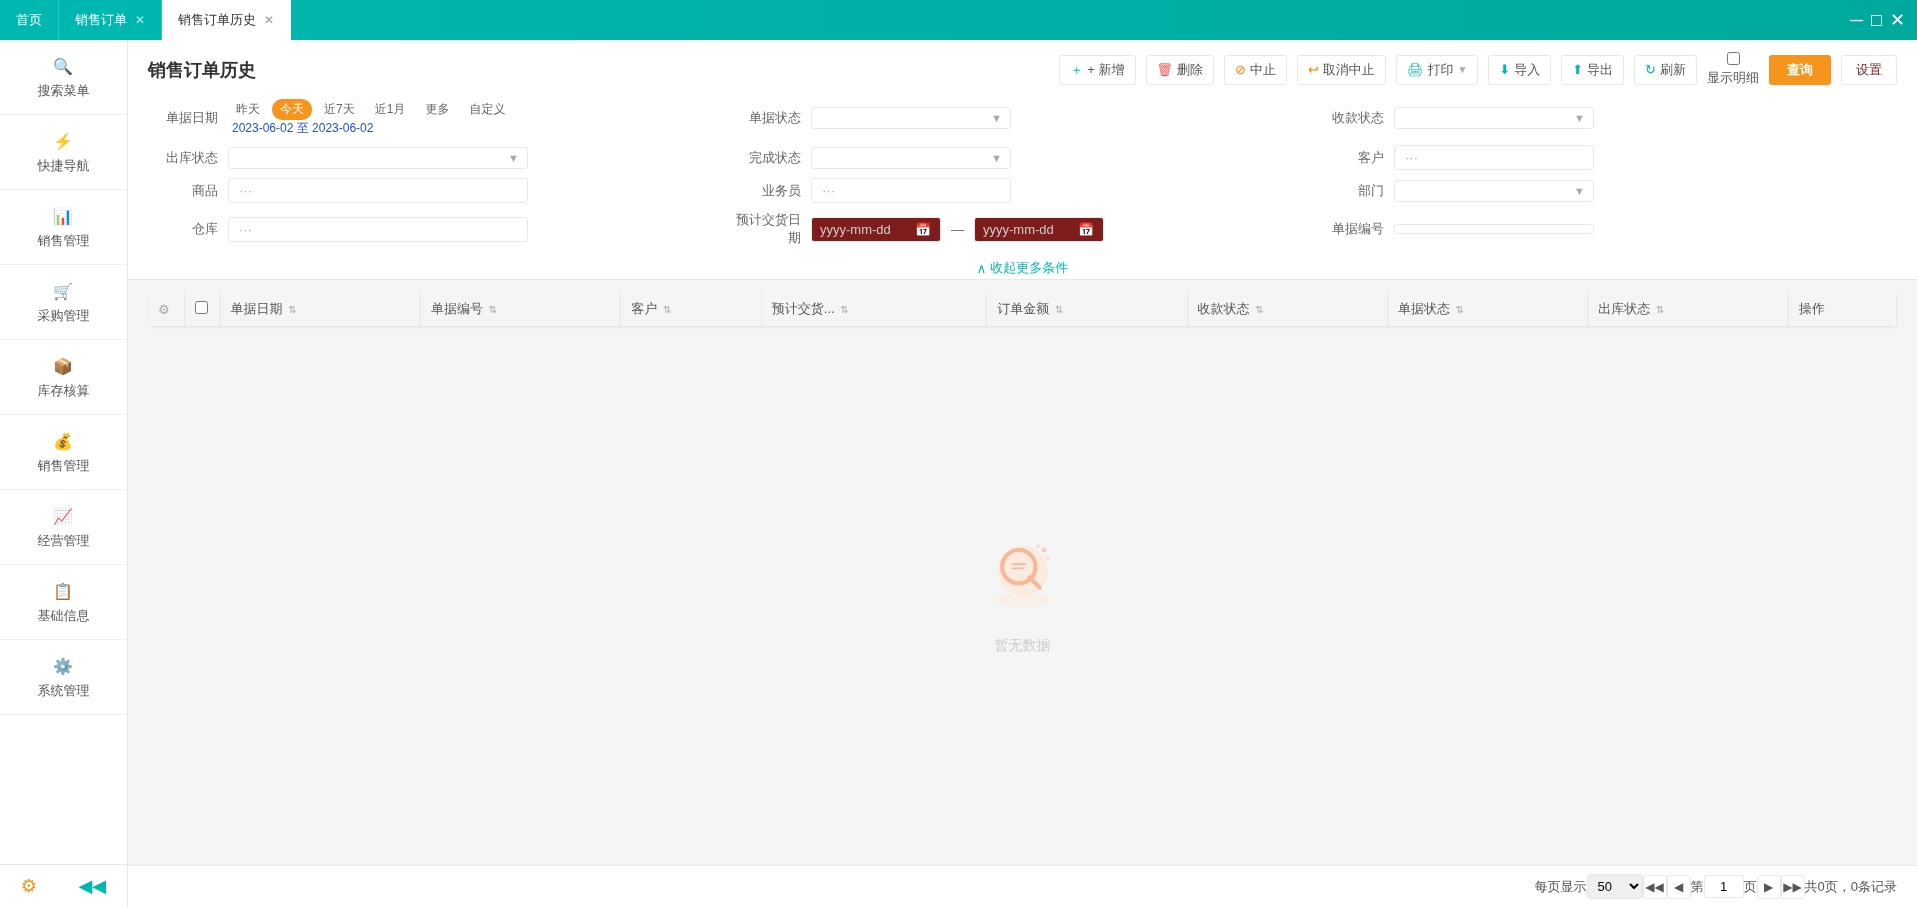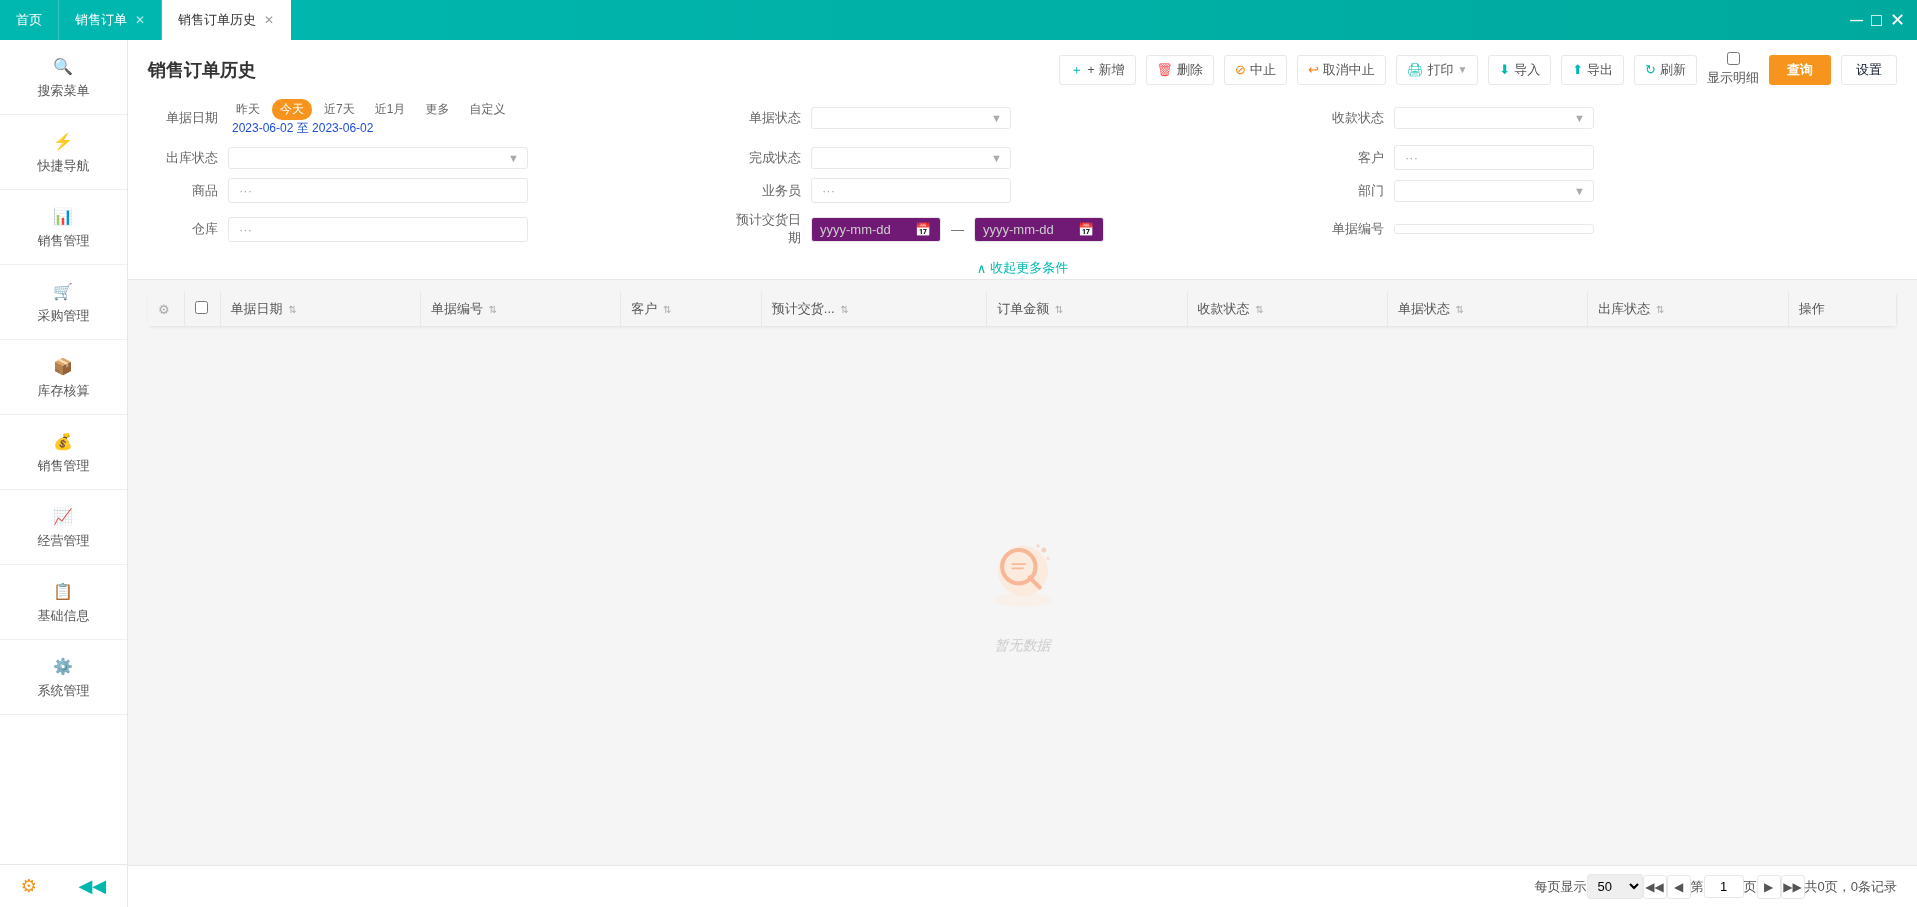"设置" .btn-settings { color: #0f172a -> #7f1d1d }
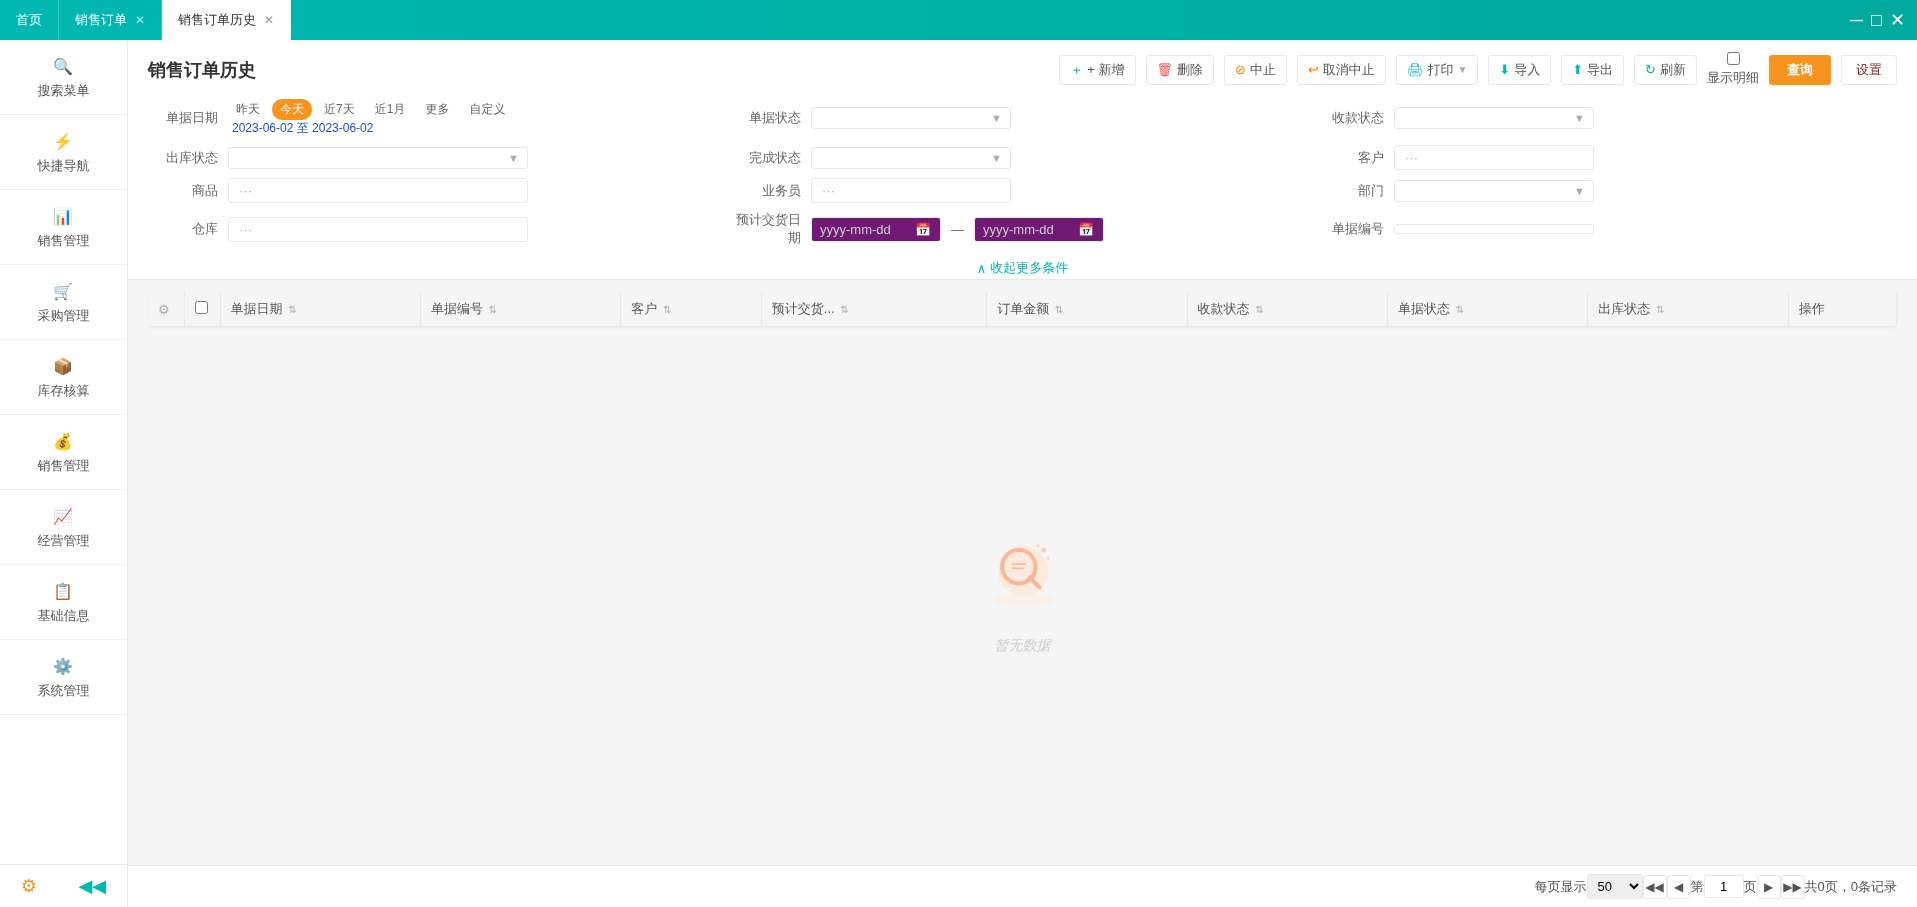"yyyy-mm-dd" .filter-date-input { background: #701a75 -> #7f1d1d }
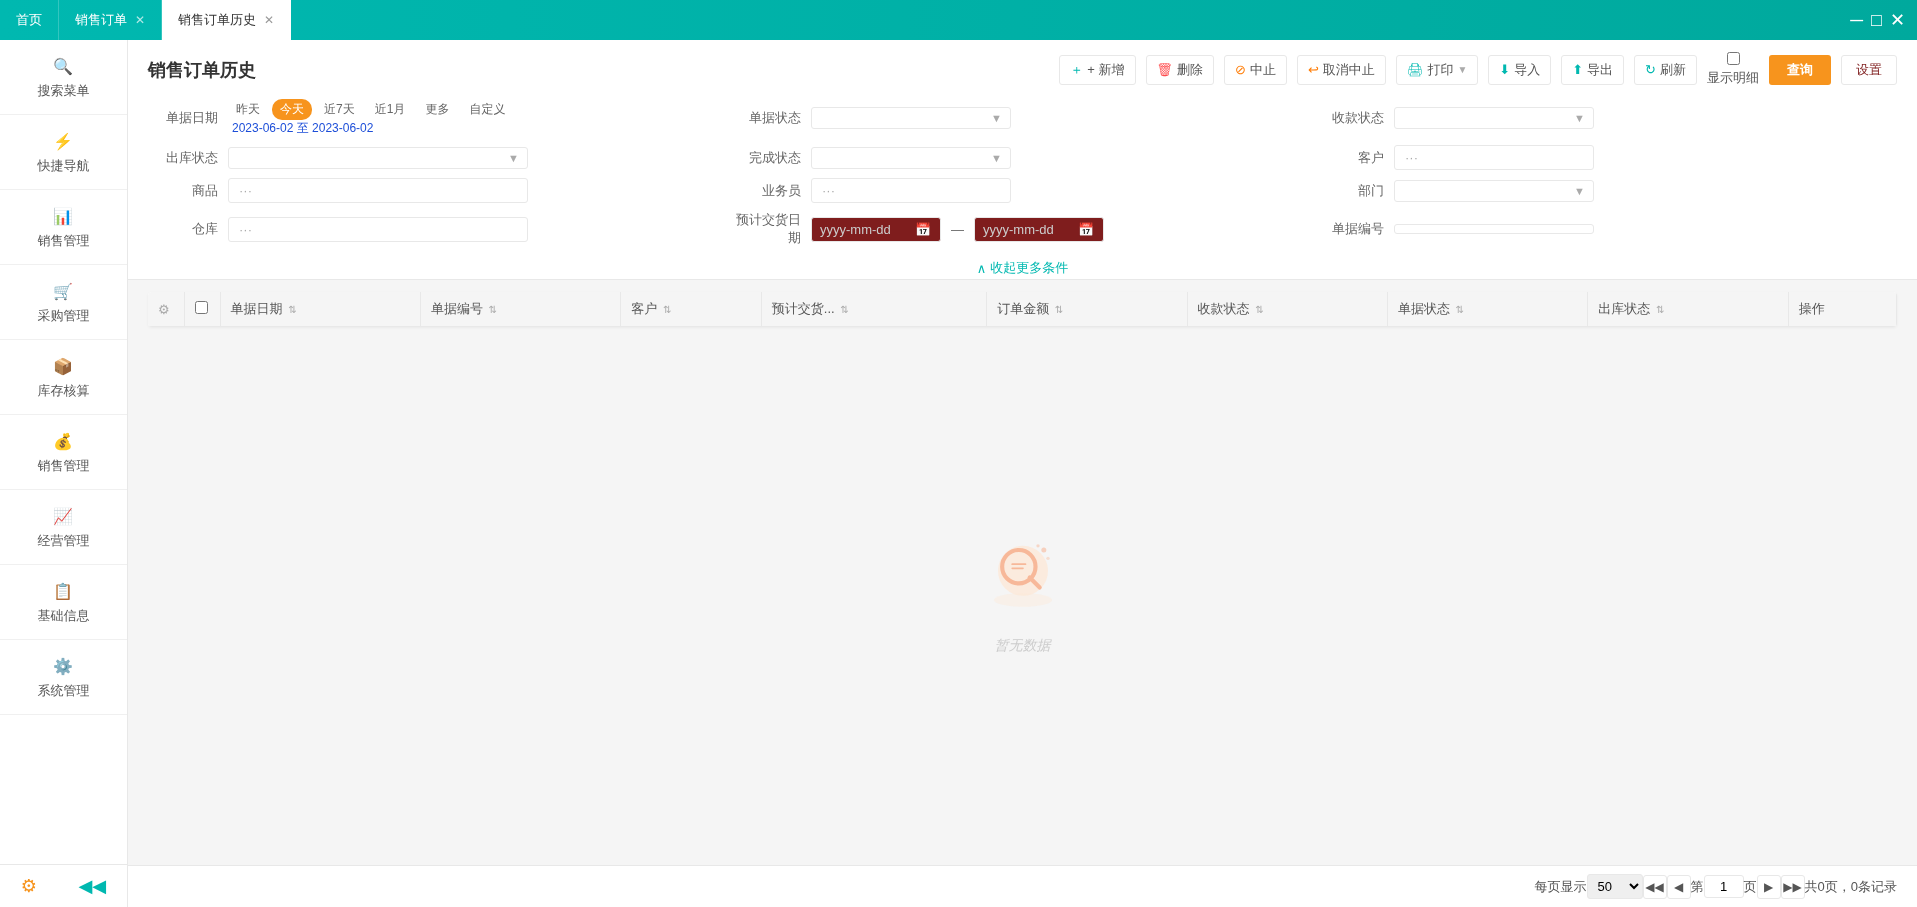"暂无数据" .empty-state { font-style: italic -> none }
